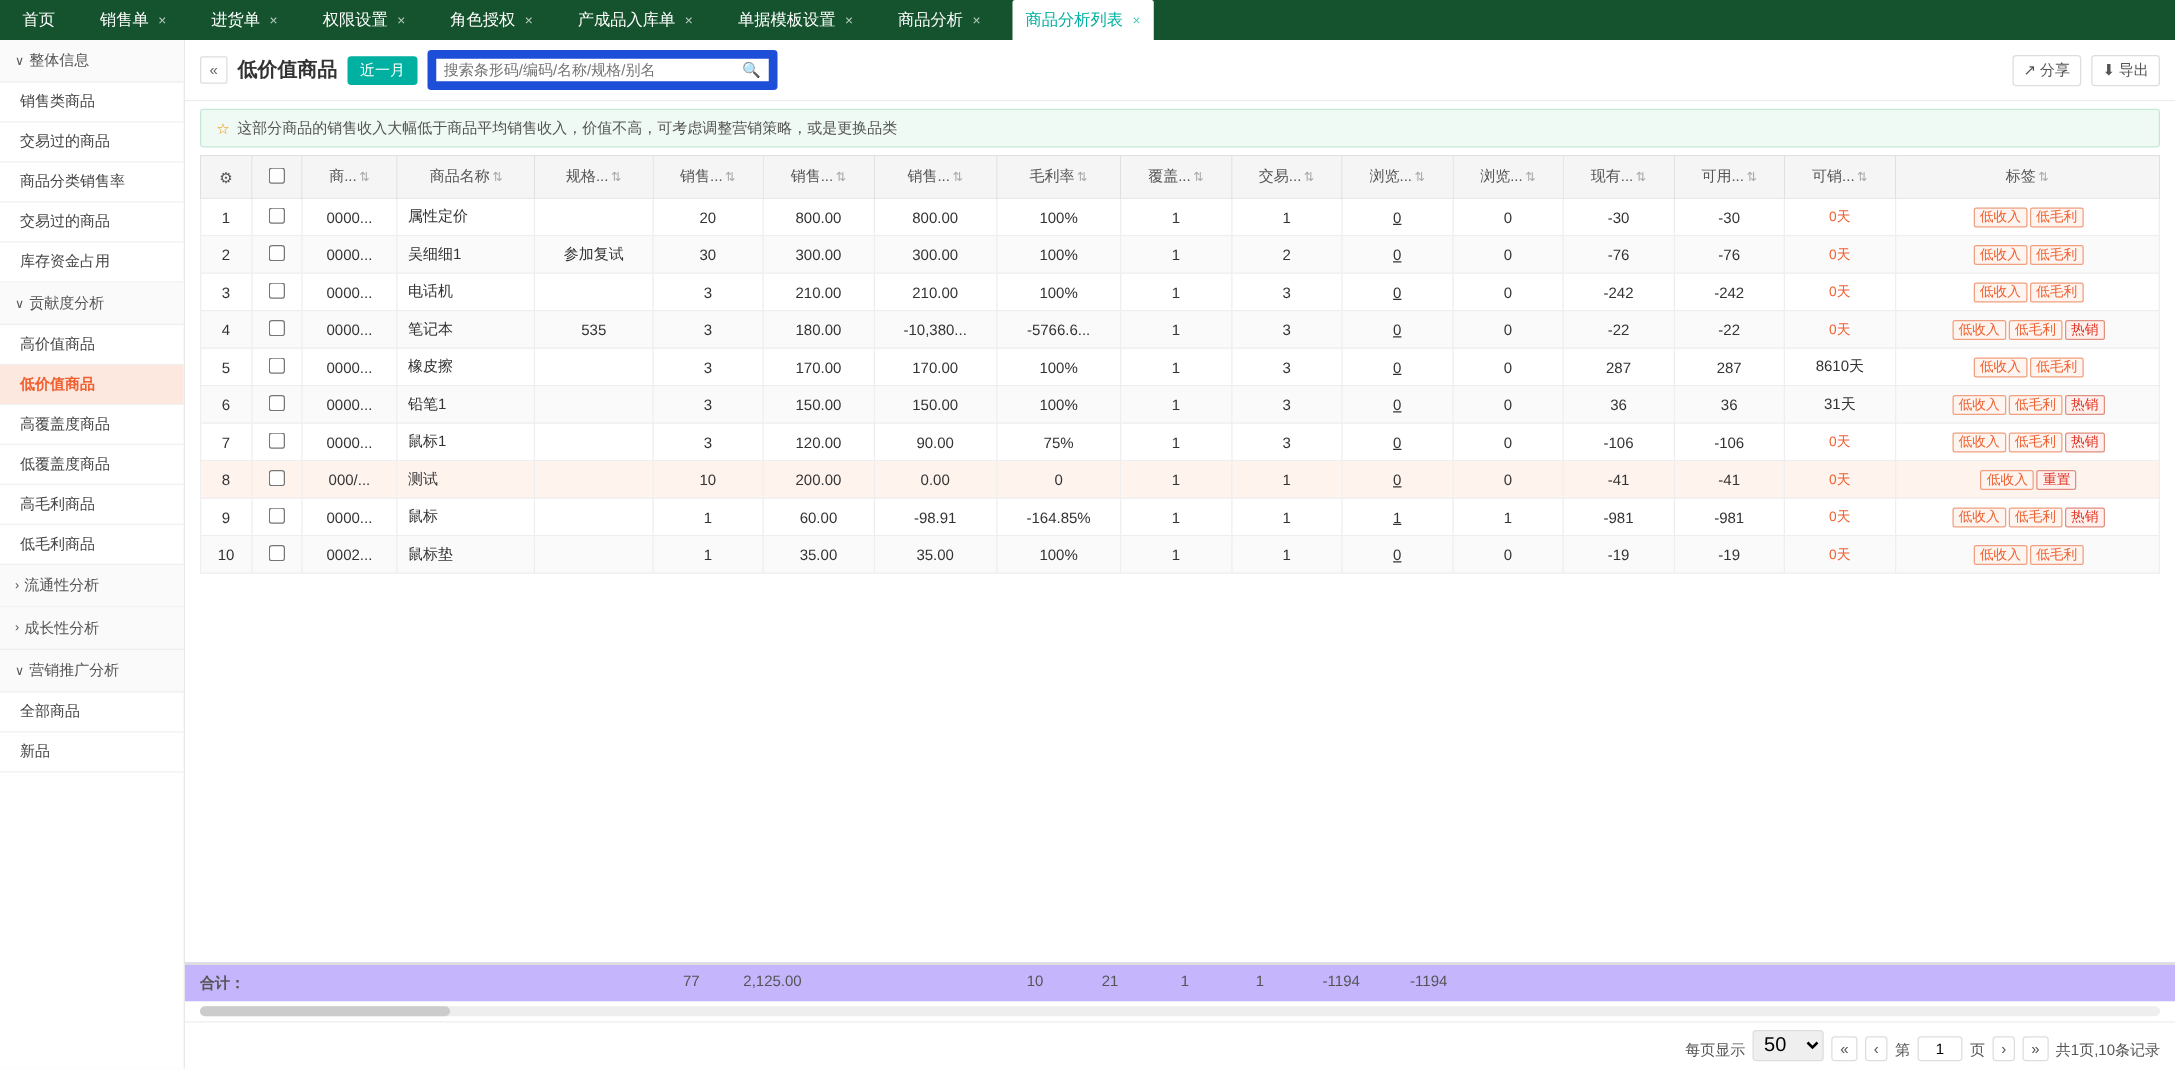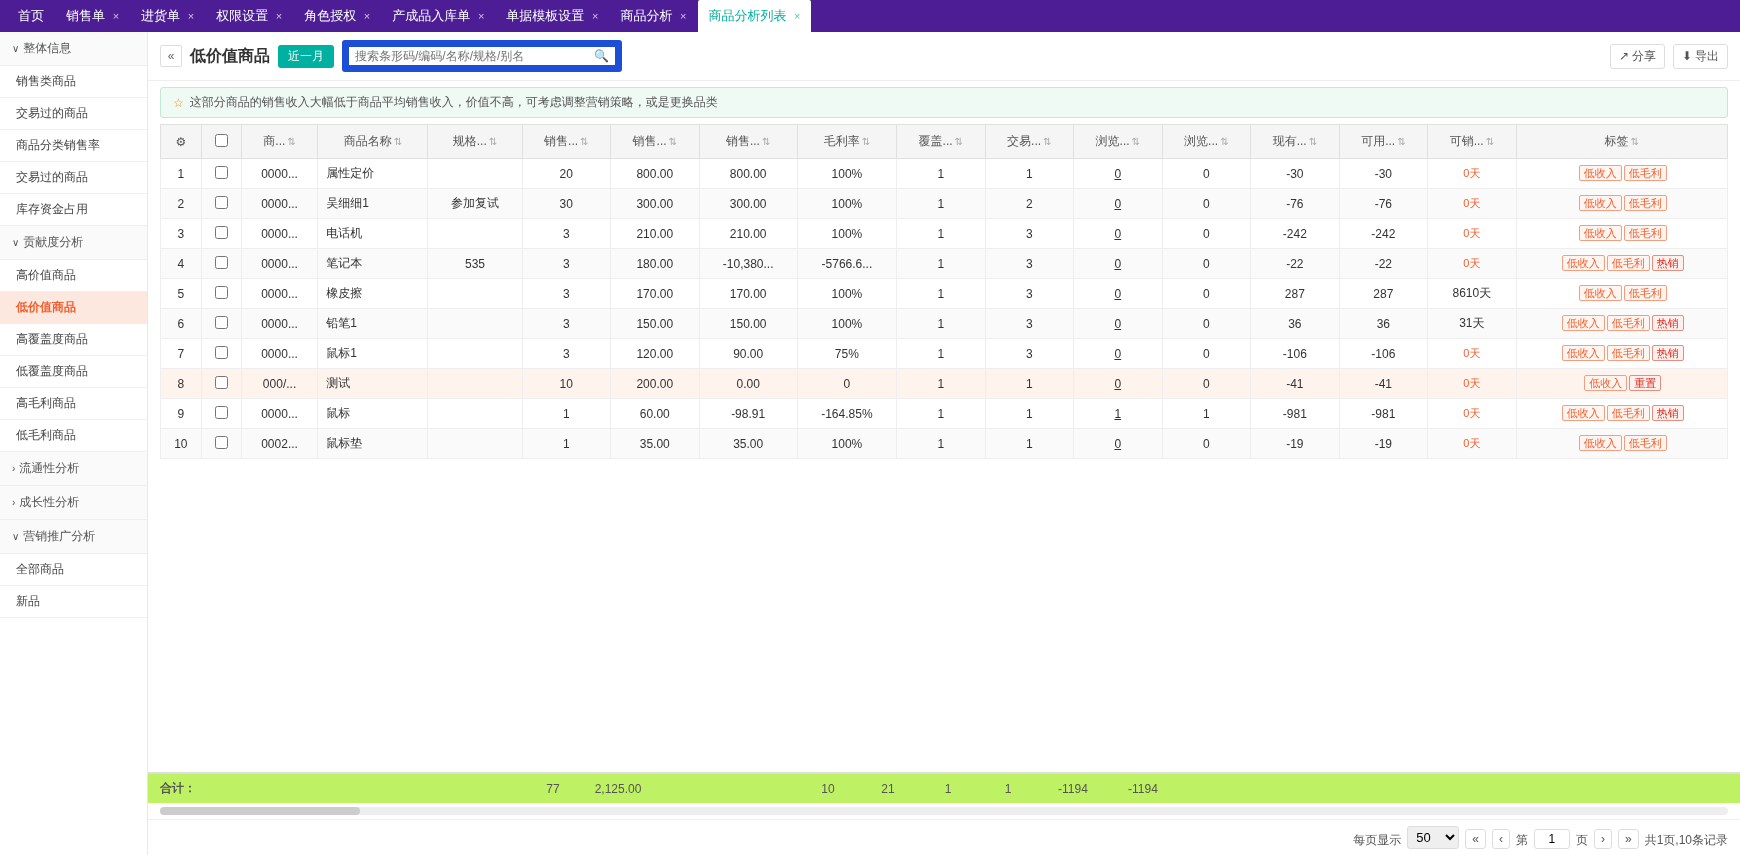"首页" .top-nav { background: #4c1d95 -> #14532d; gap: 2px -> 16px }
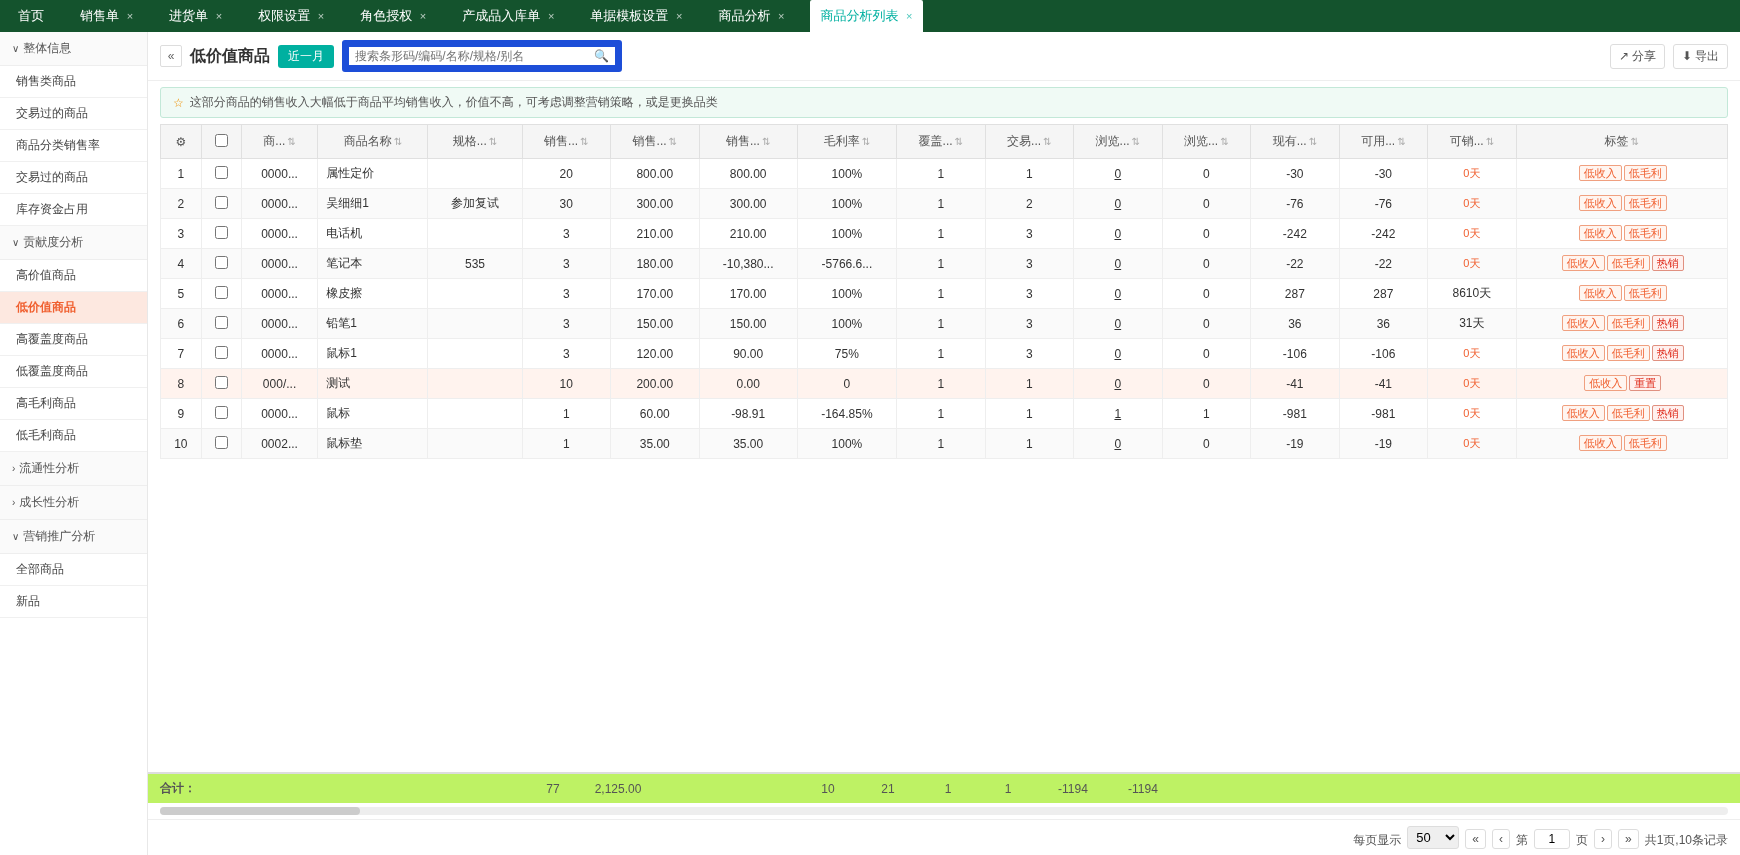"合计：" .footer-total { align-items: center -> flex-start; background: #bef264 -> #c4b5fd }
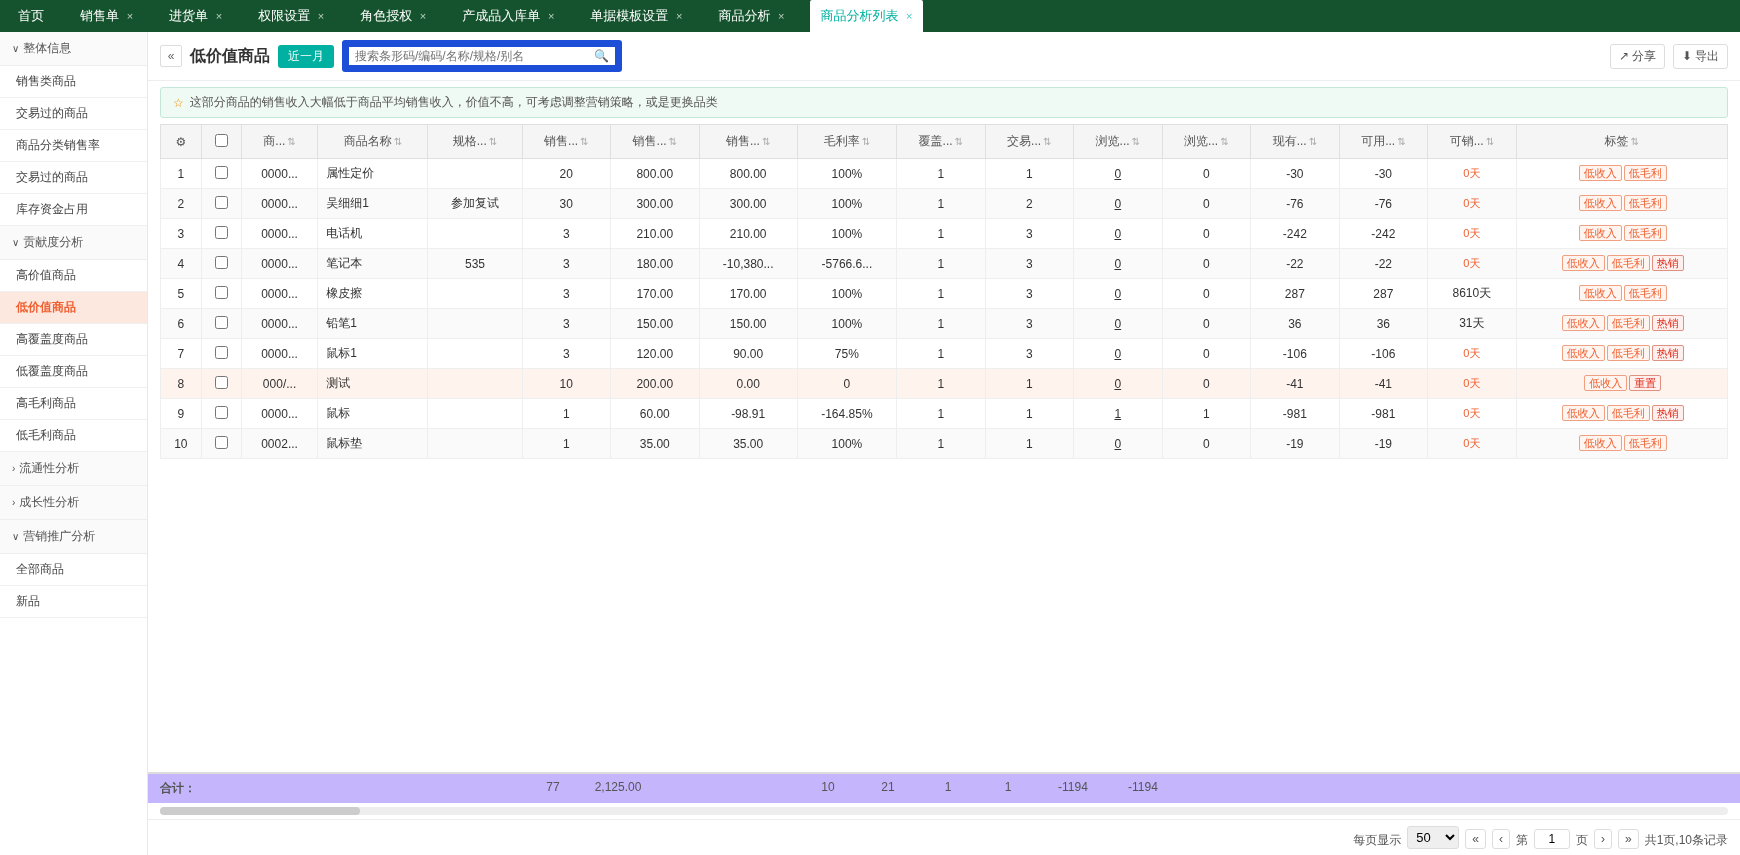"50" .page-size-select { font-size: 13px -> 16px }
